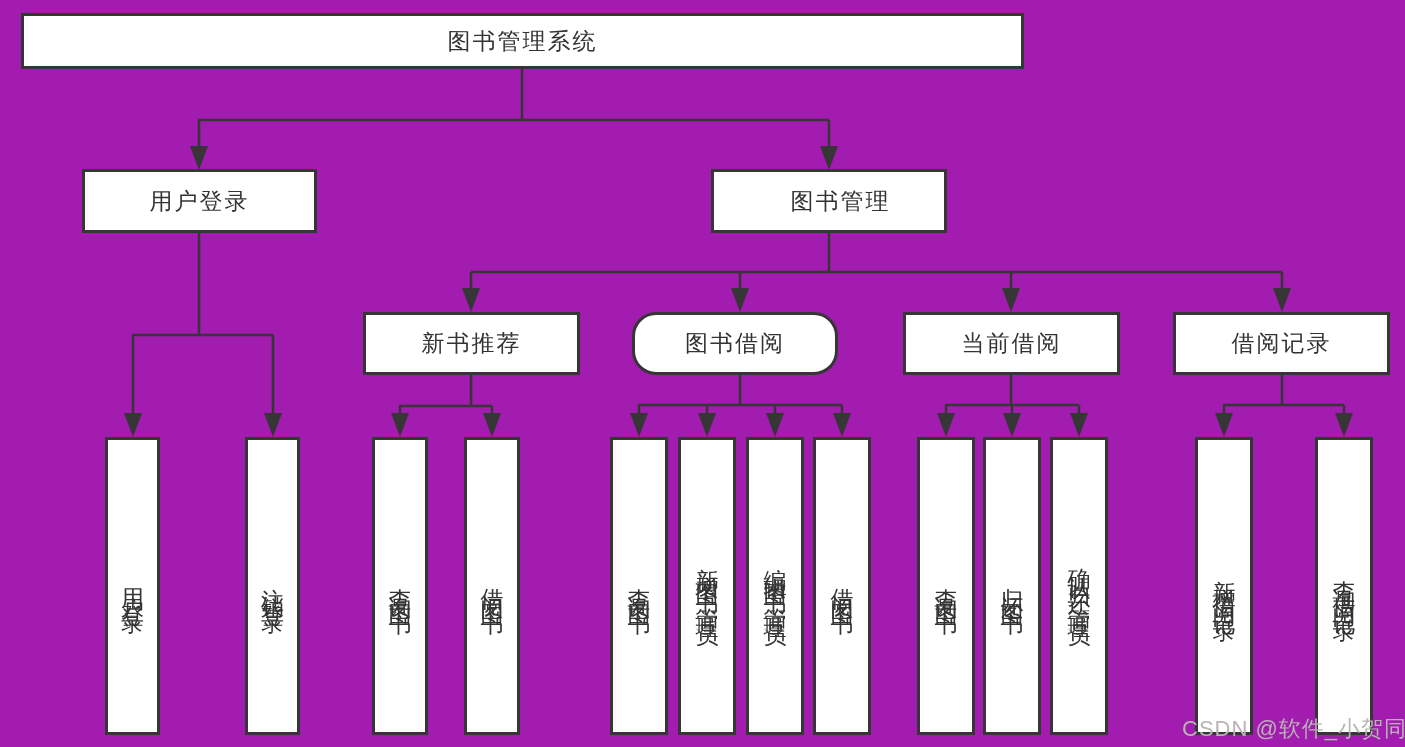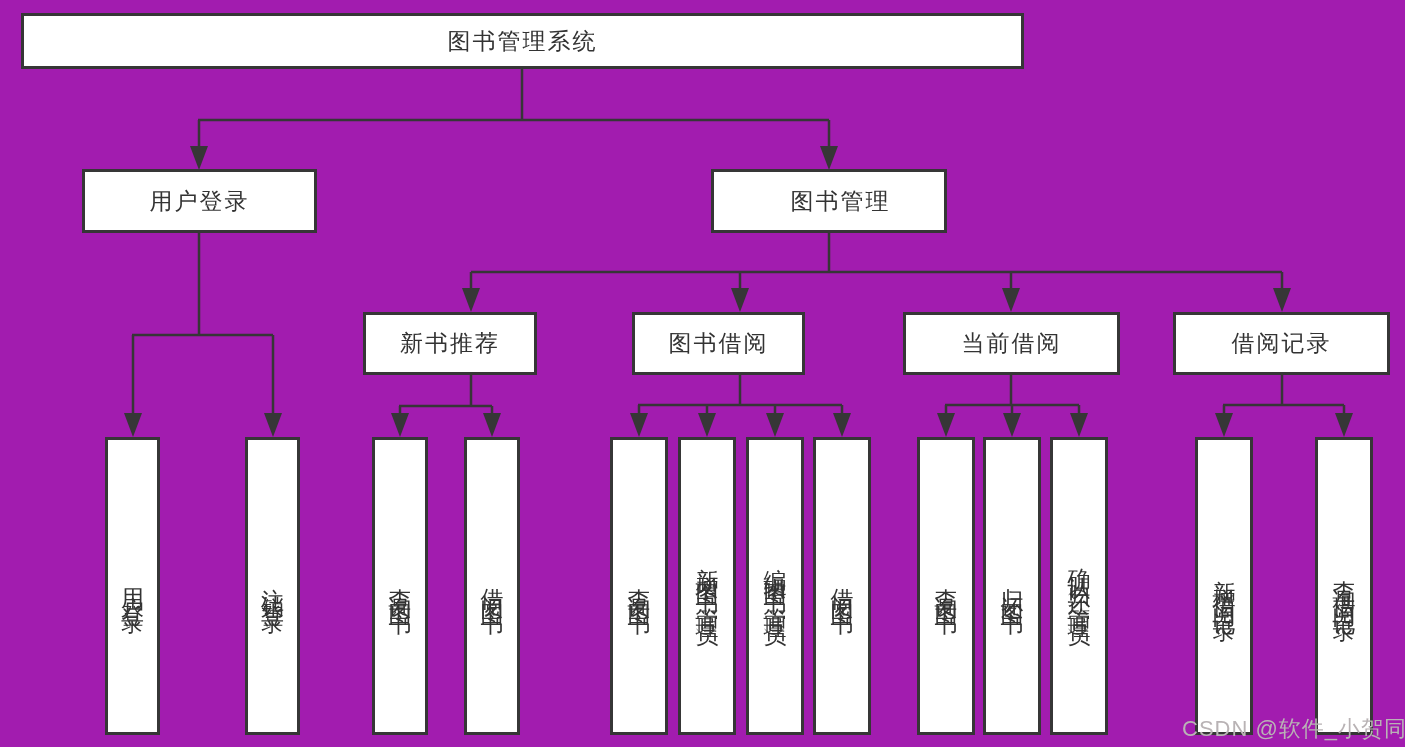"新书推荐" div.node { width: 174px -> 217px }
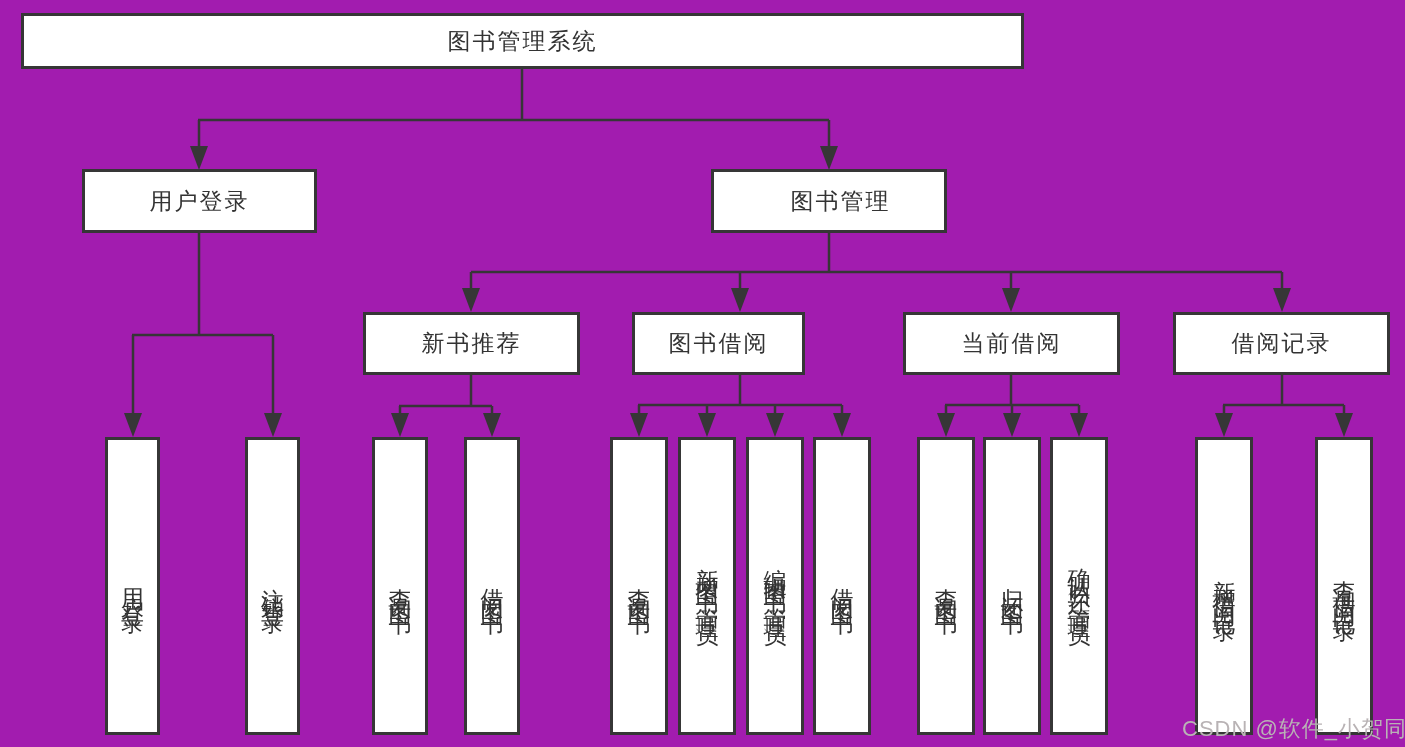"图书借阅" div.node { border-radius: none -> 24px; width: 173px -> 206px }
